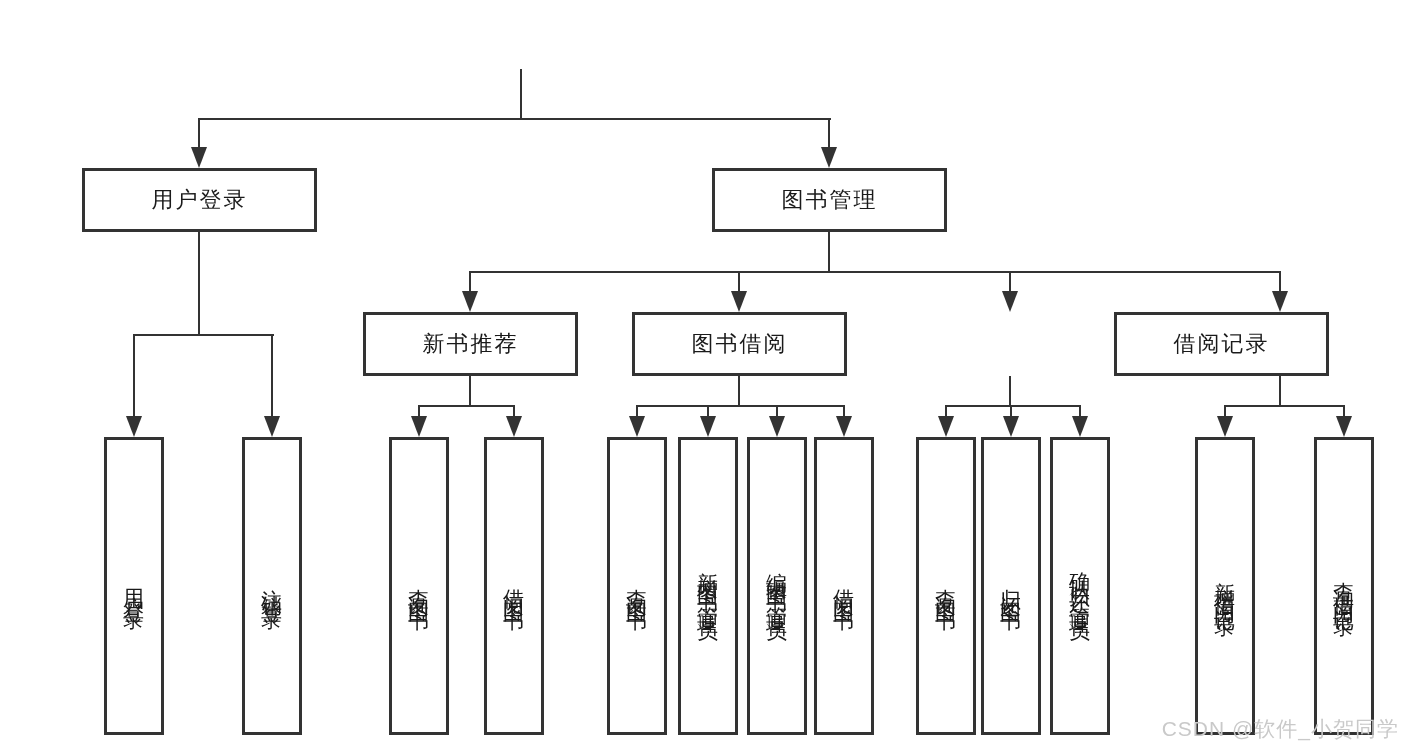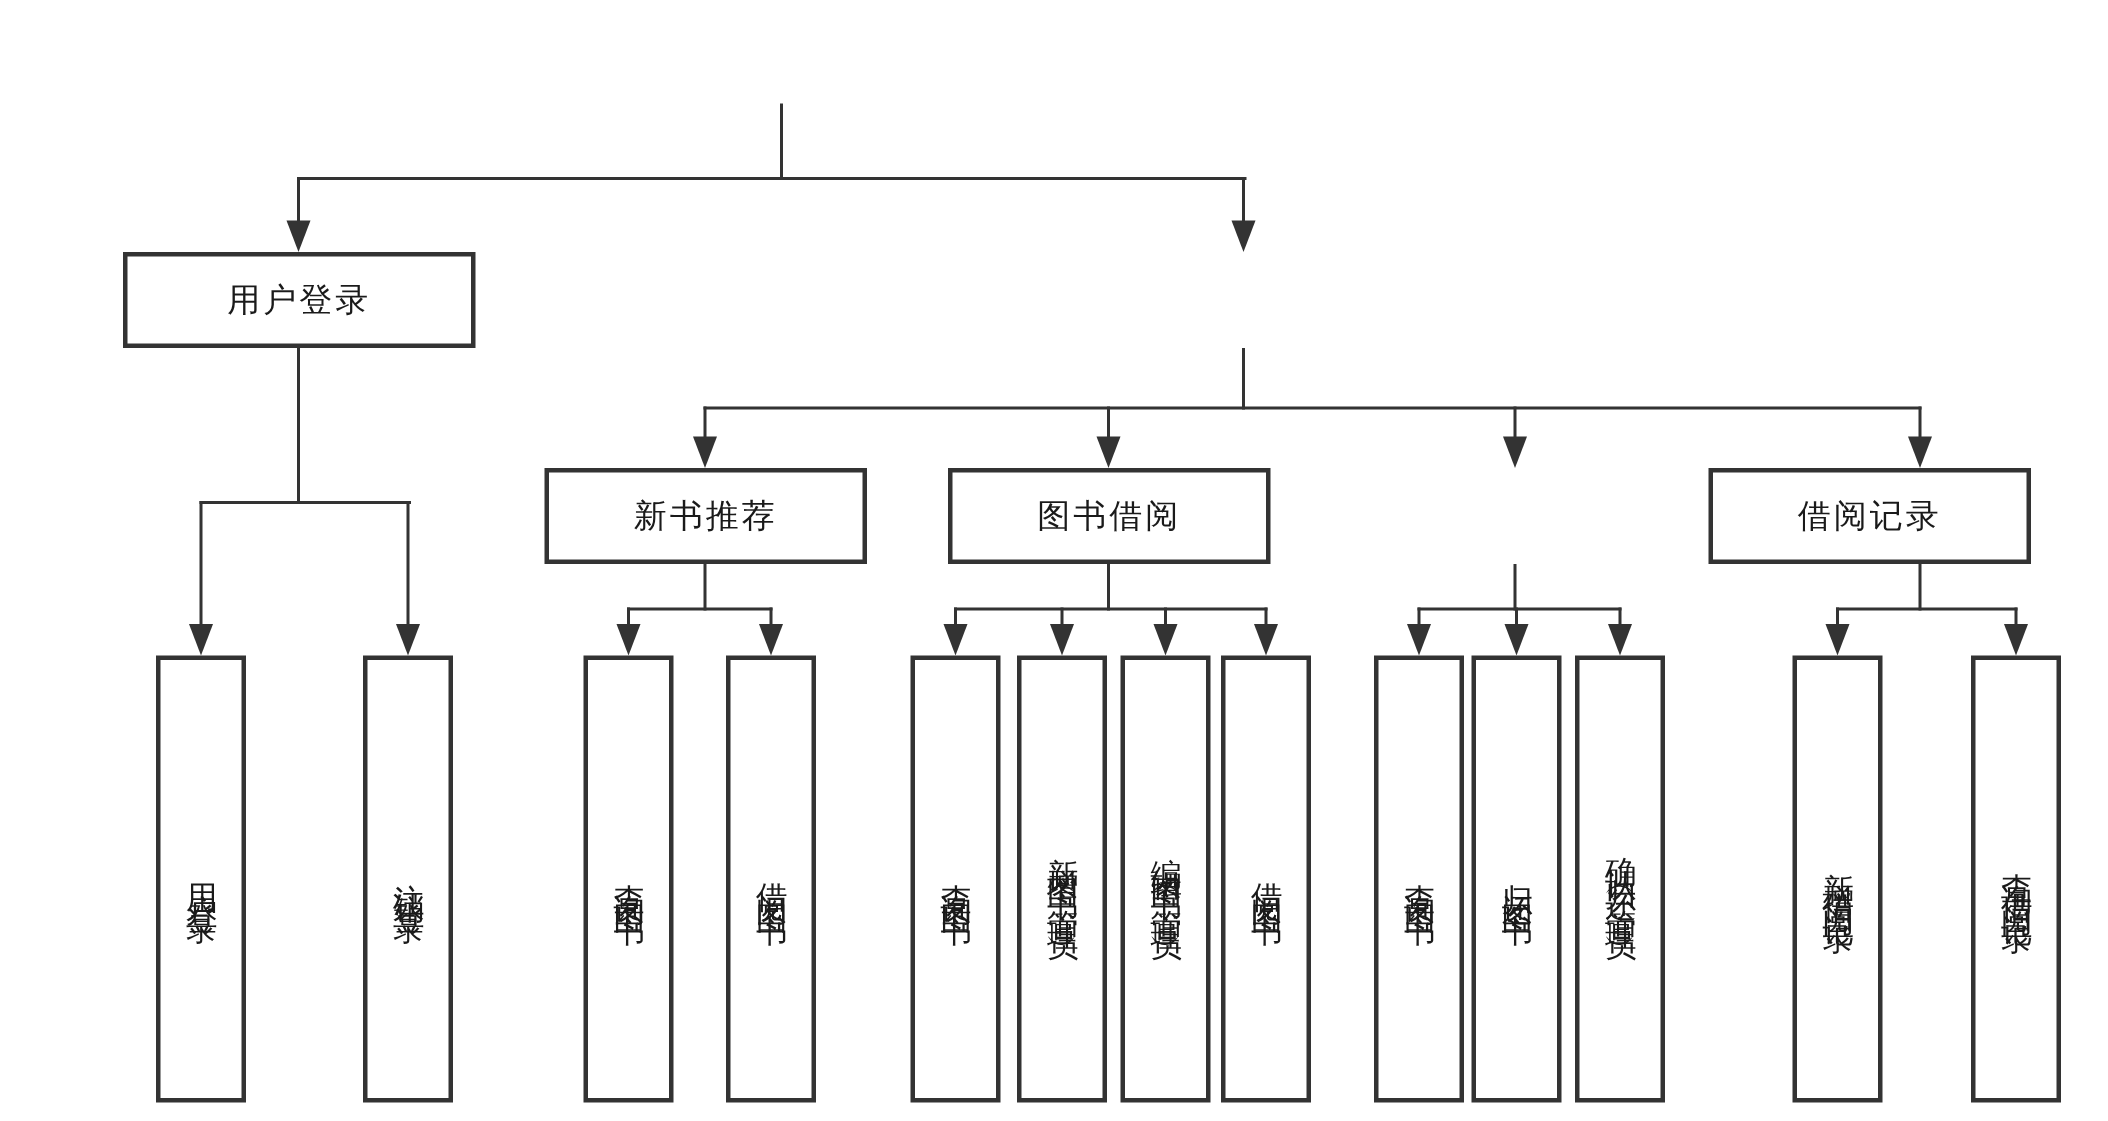"图书管理" div.box { html: none -> <div> <span>图书管理</span> </div> }
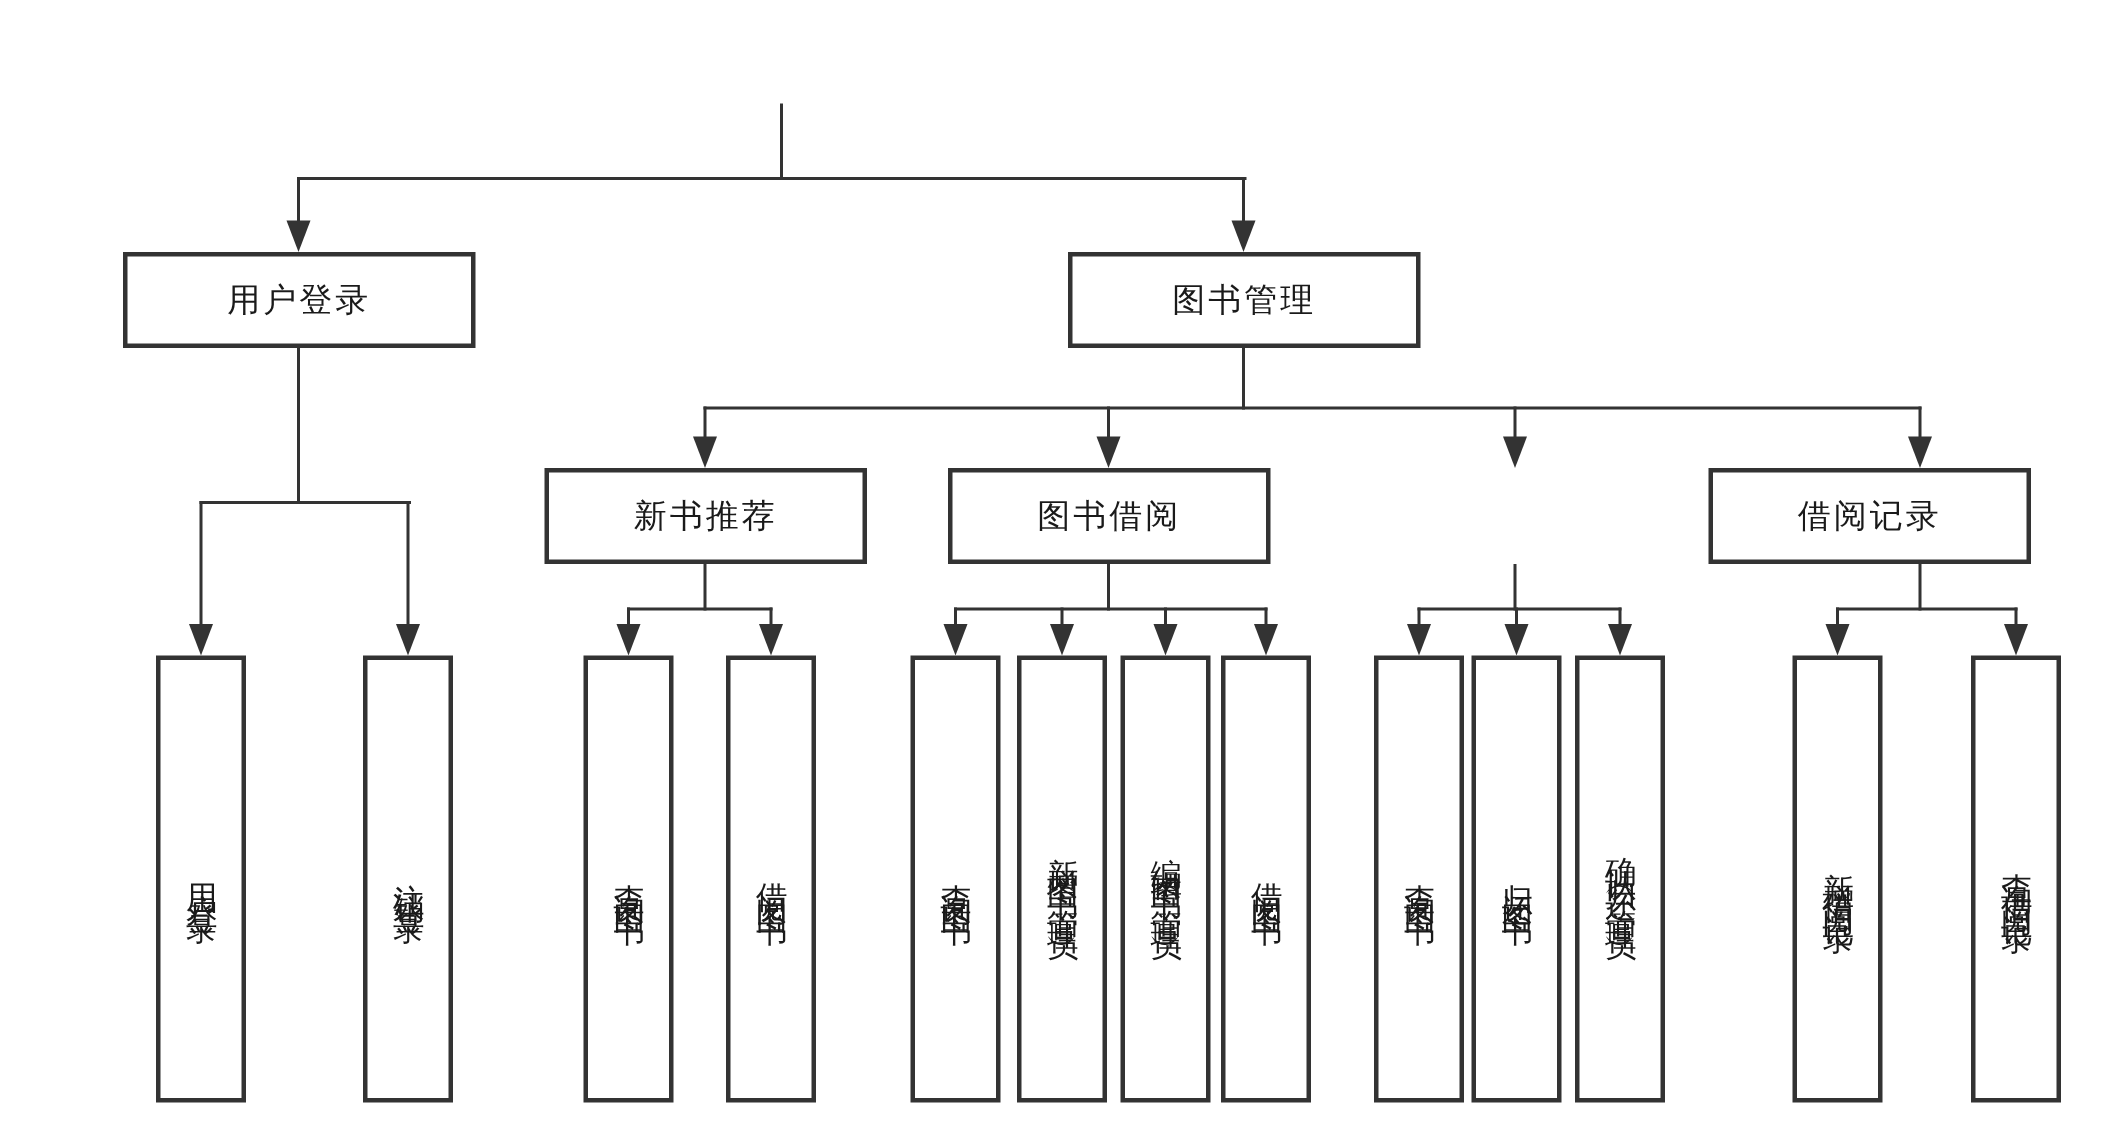"借阅记录" div.box { left: 1139px -> 1114px }
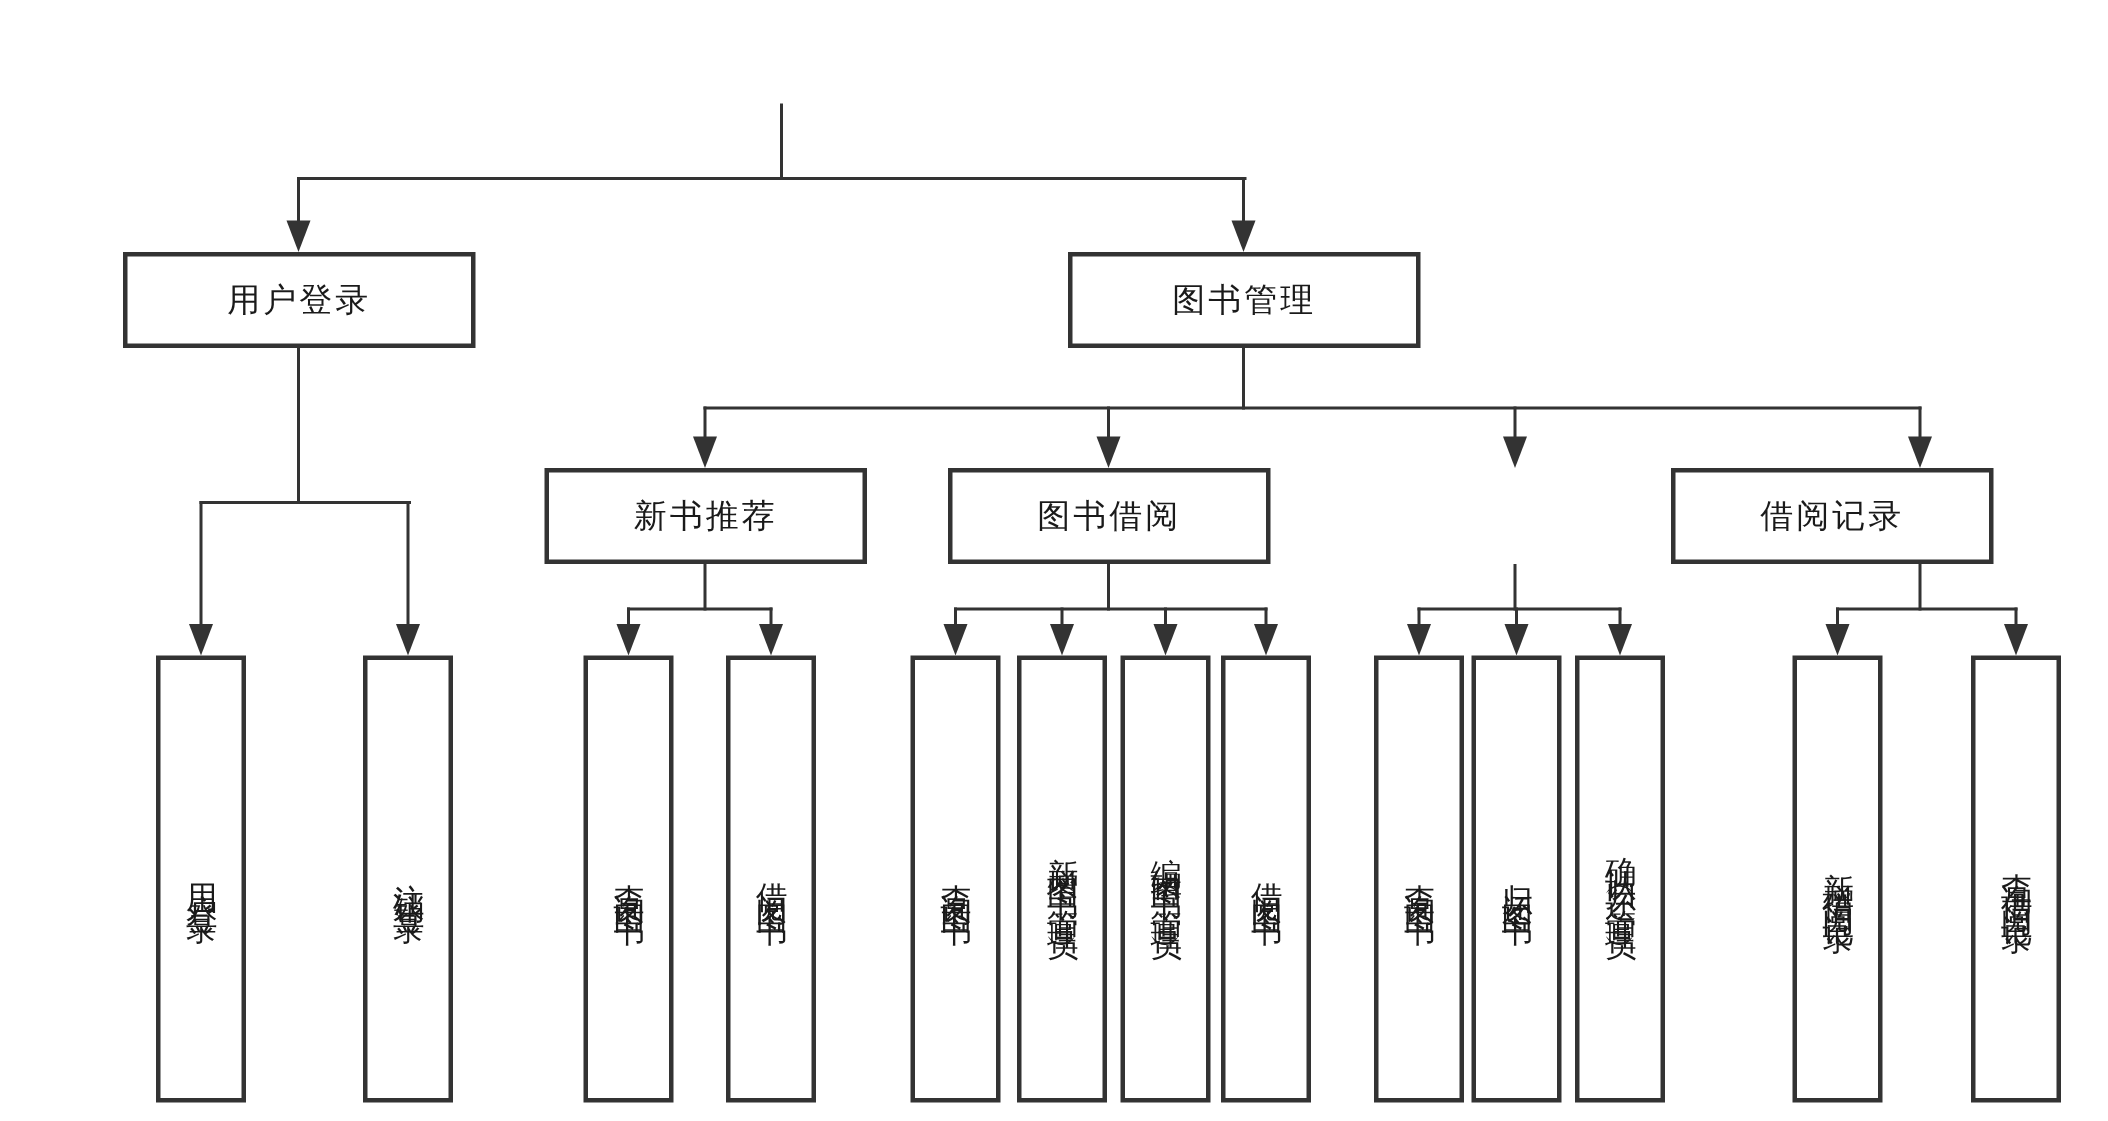"CSDN @软件_小贺同学" div { html: none -> <div>CSDN @软件_小贺同学</div> }
